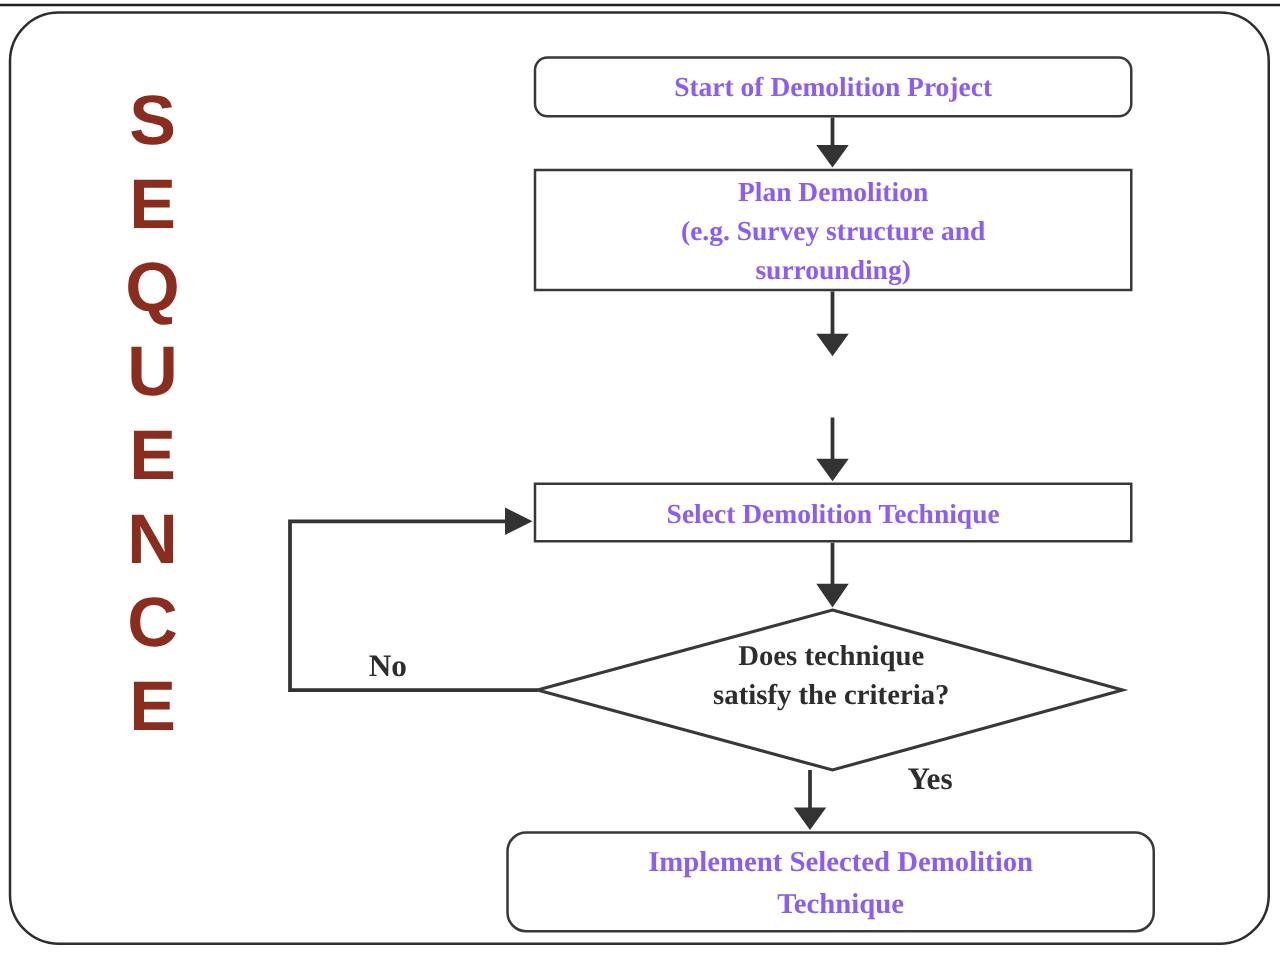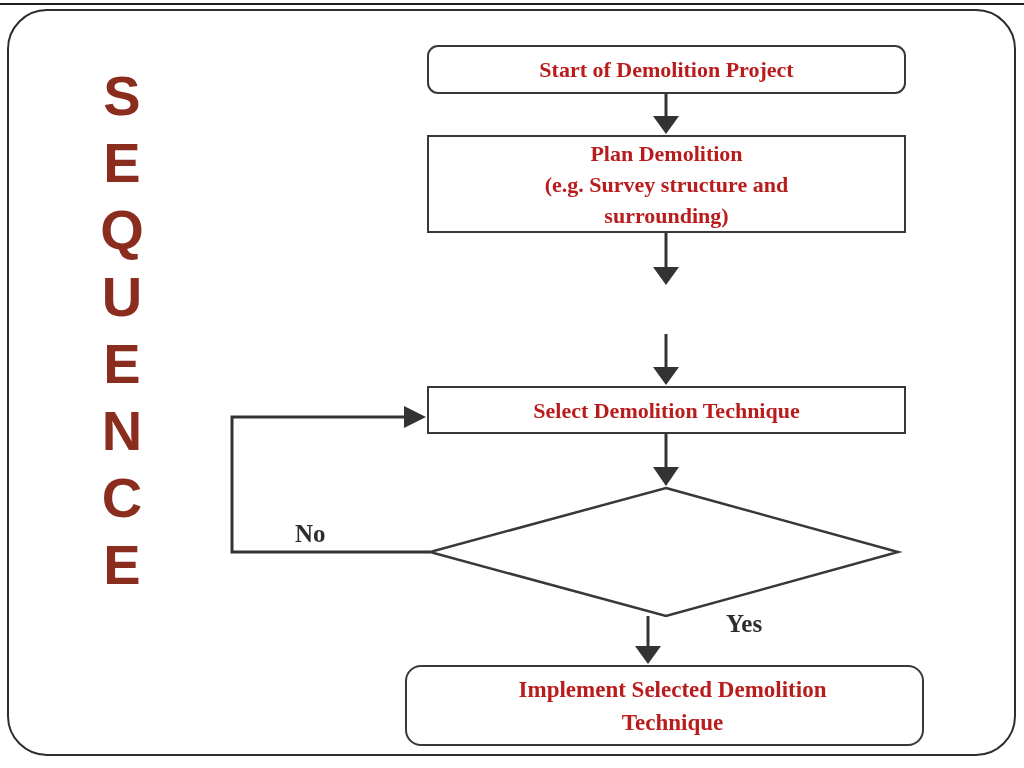"Start of Demolition Project" .node { color: #b91c1c -> #8b5cf6 }
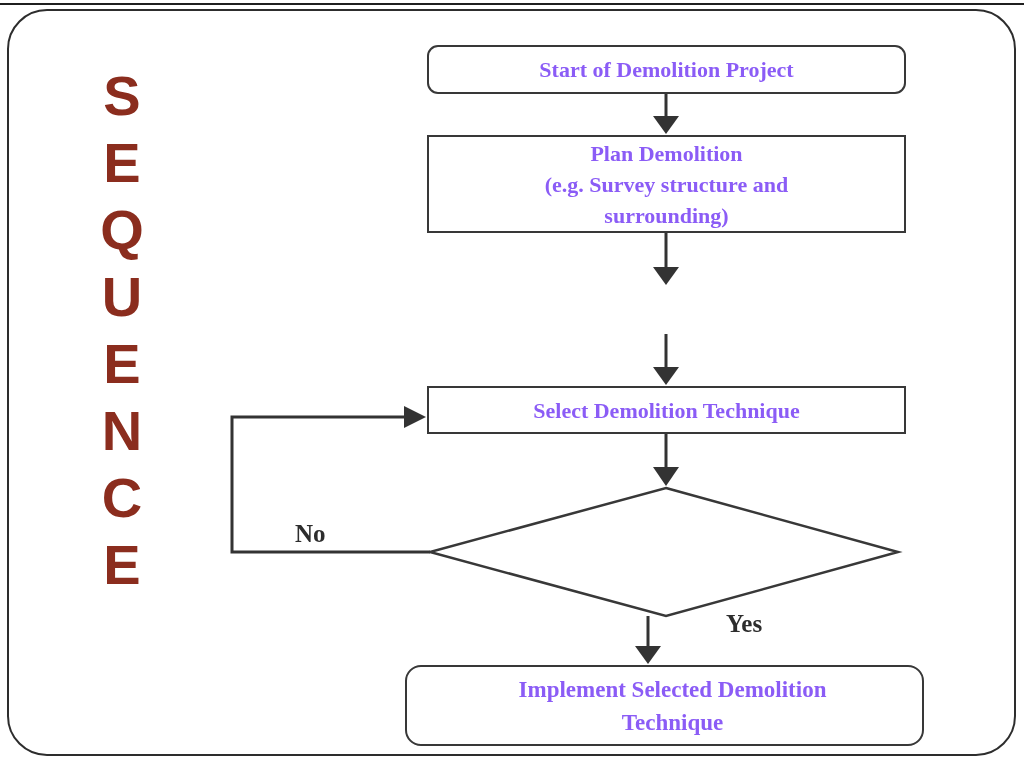"Does technique" div.decision-label { html: none -> <div>Does technique satisfy the criteria?</div> }
